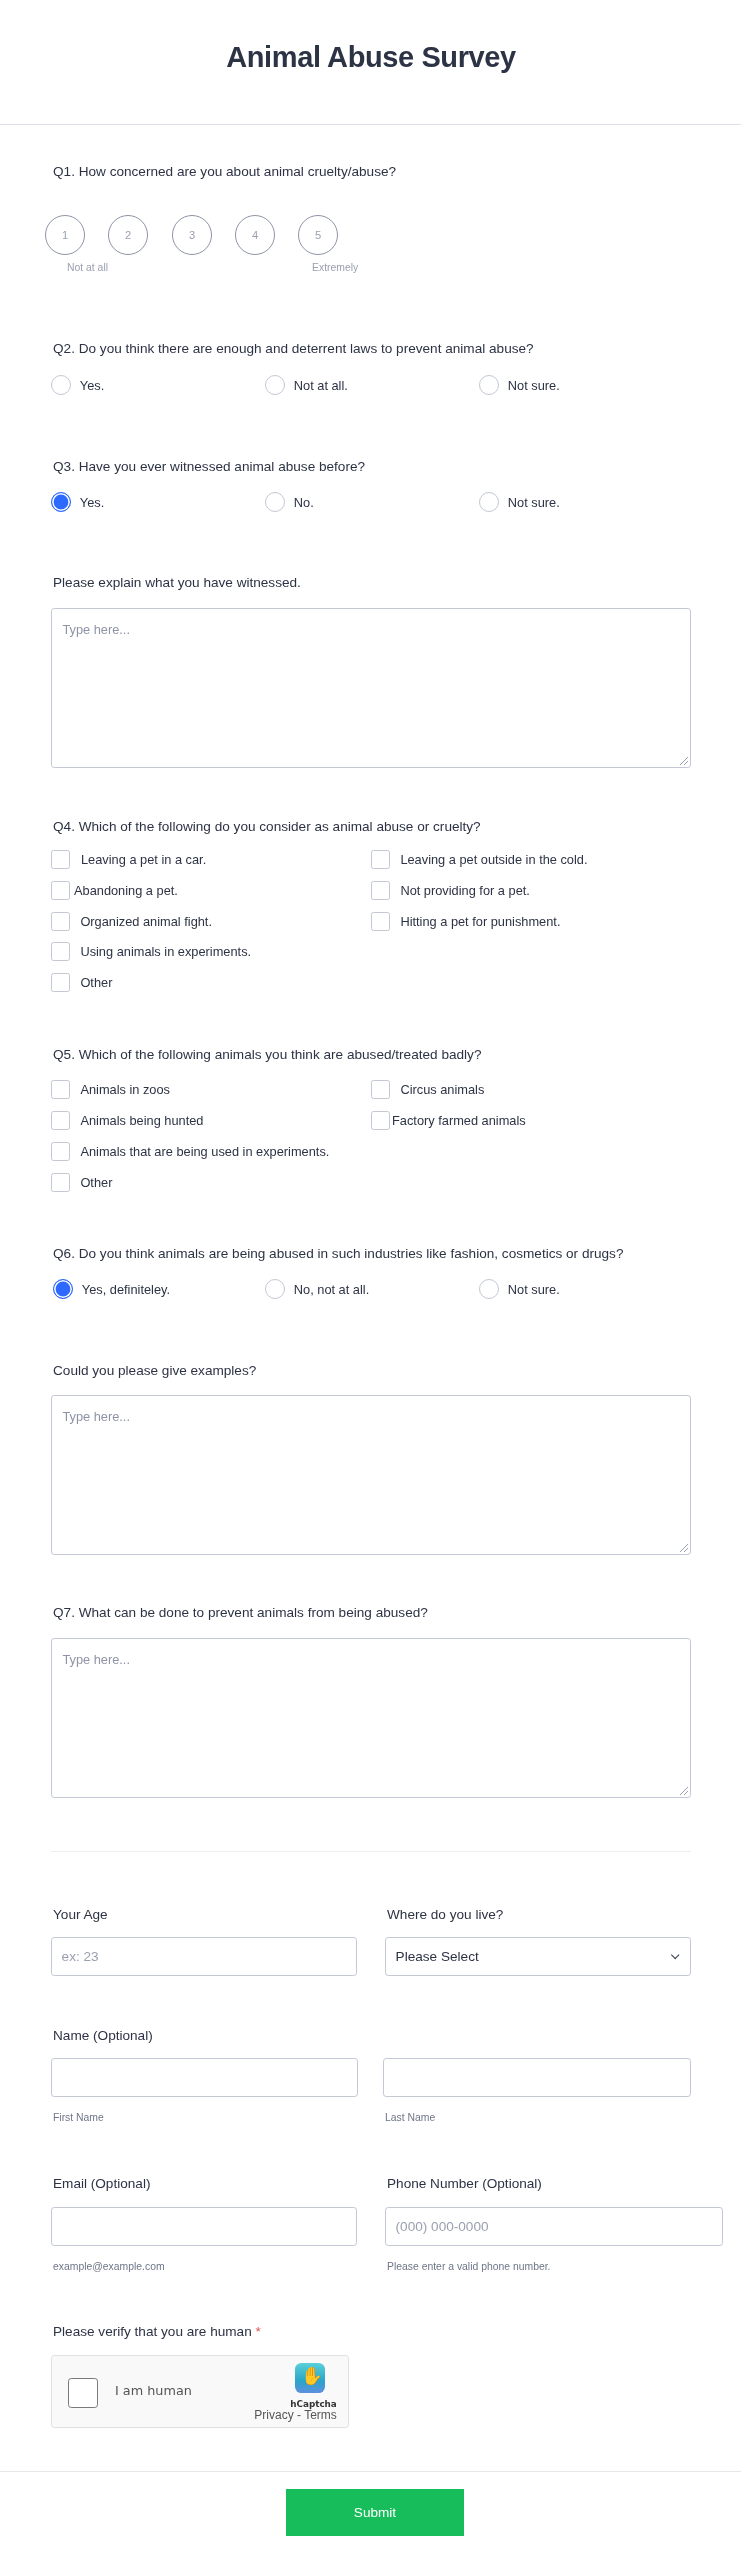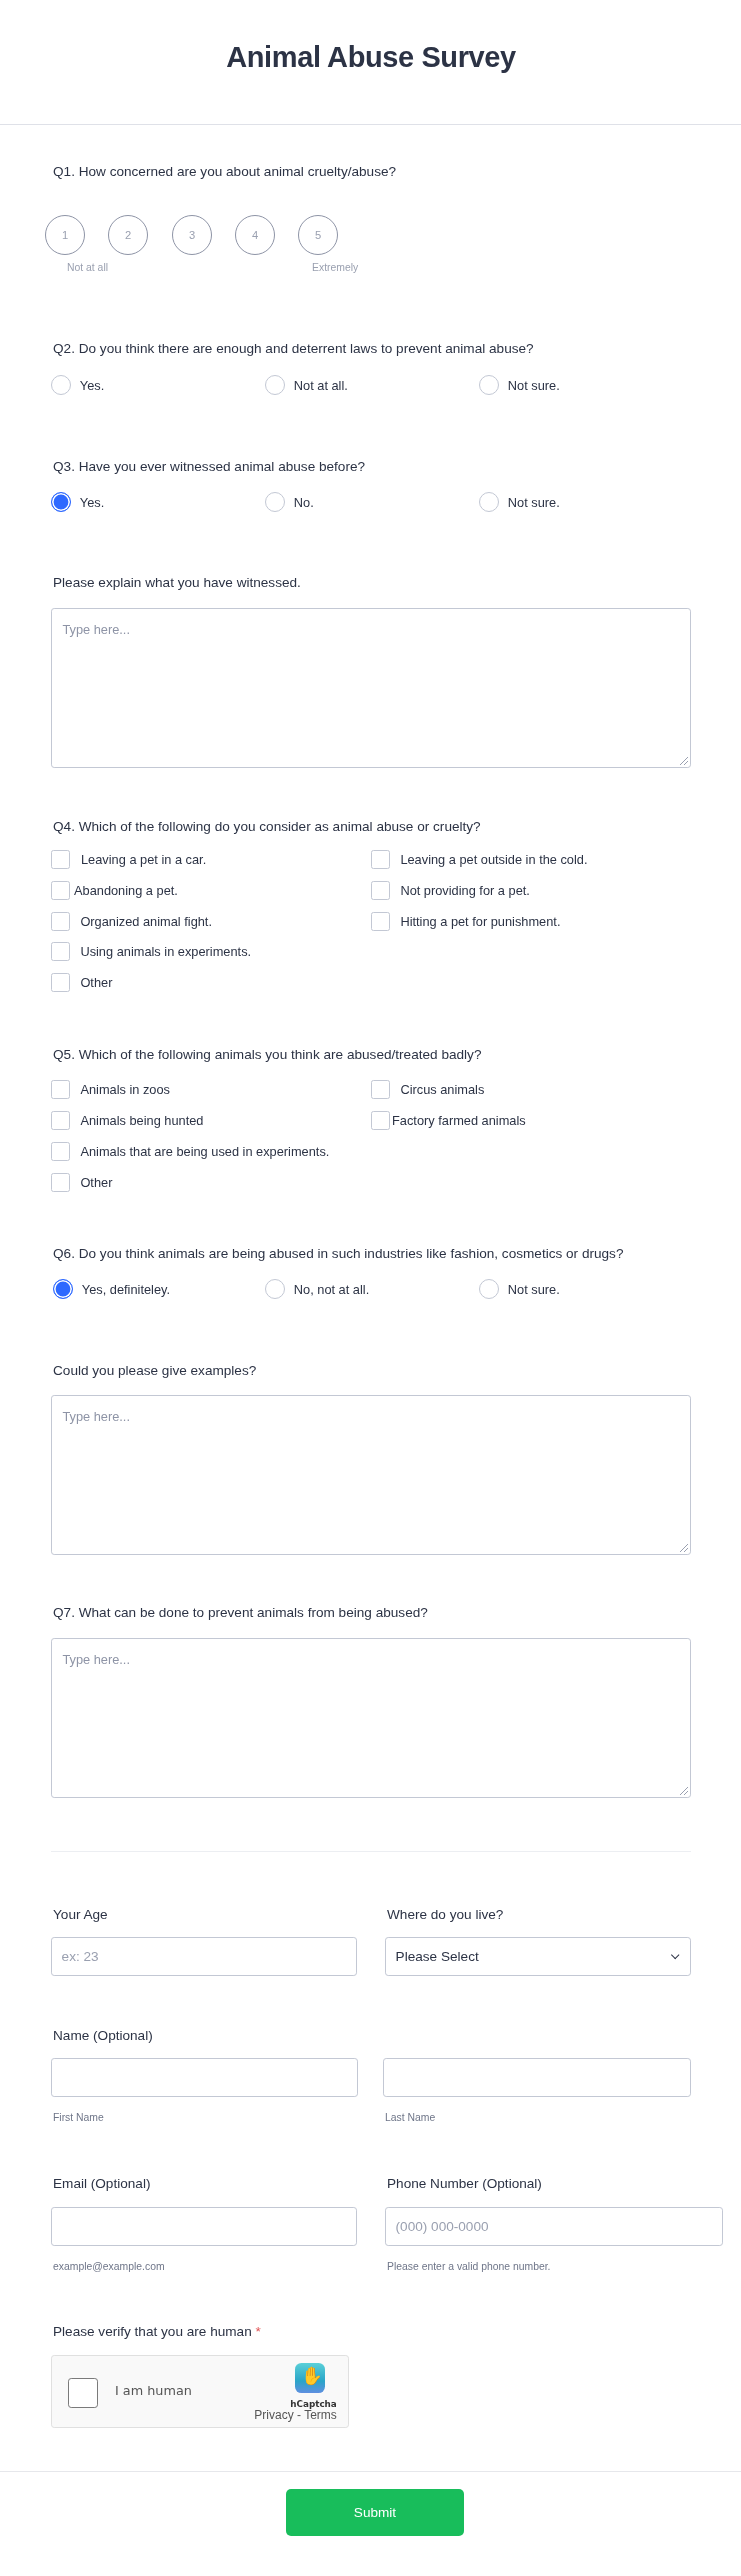"Submit" .submit { border-radius: 5px -> 0 }
